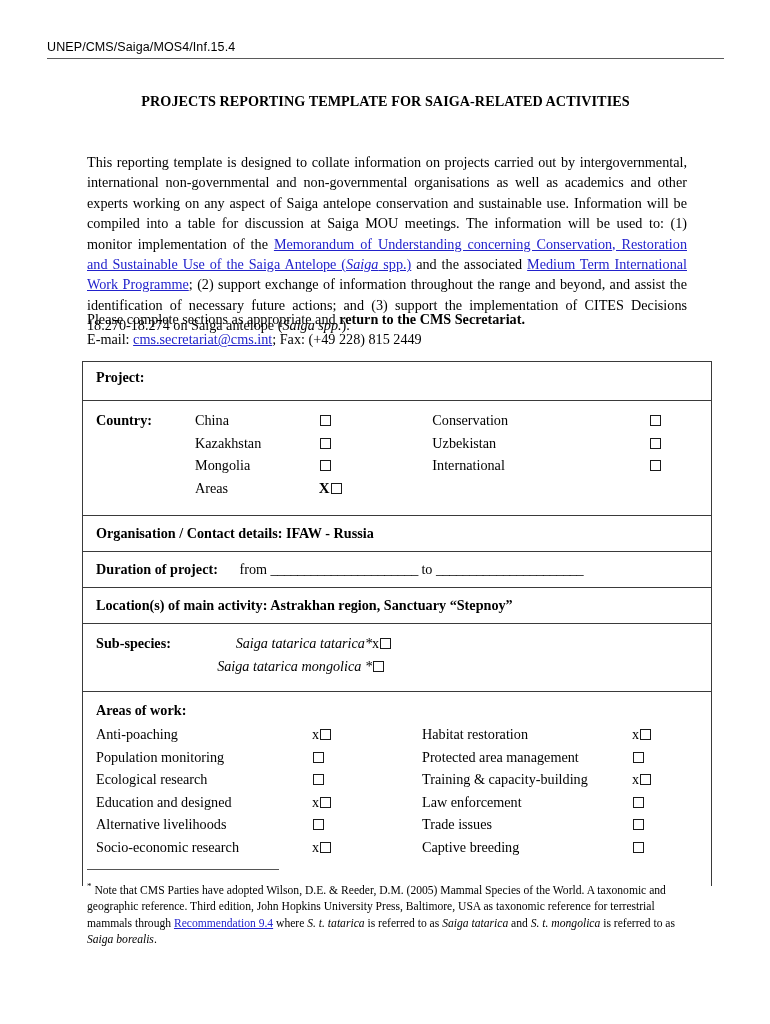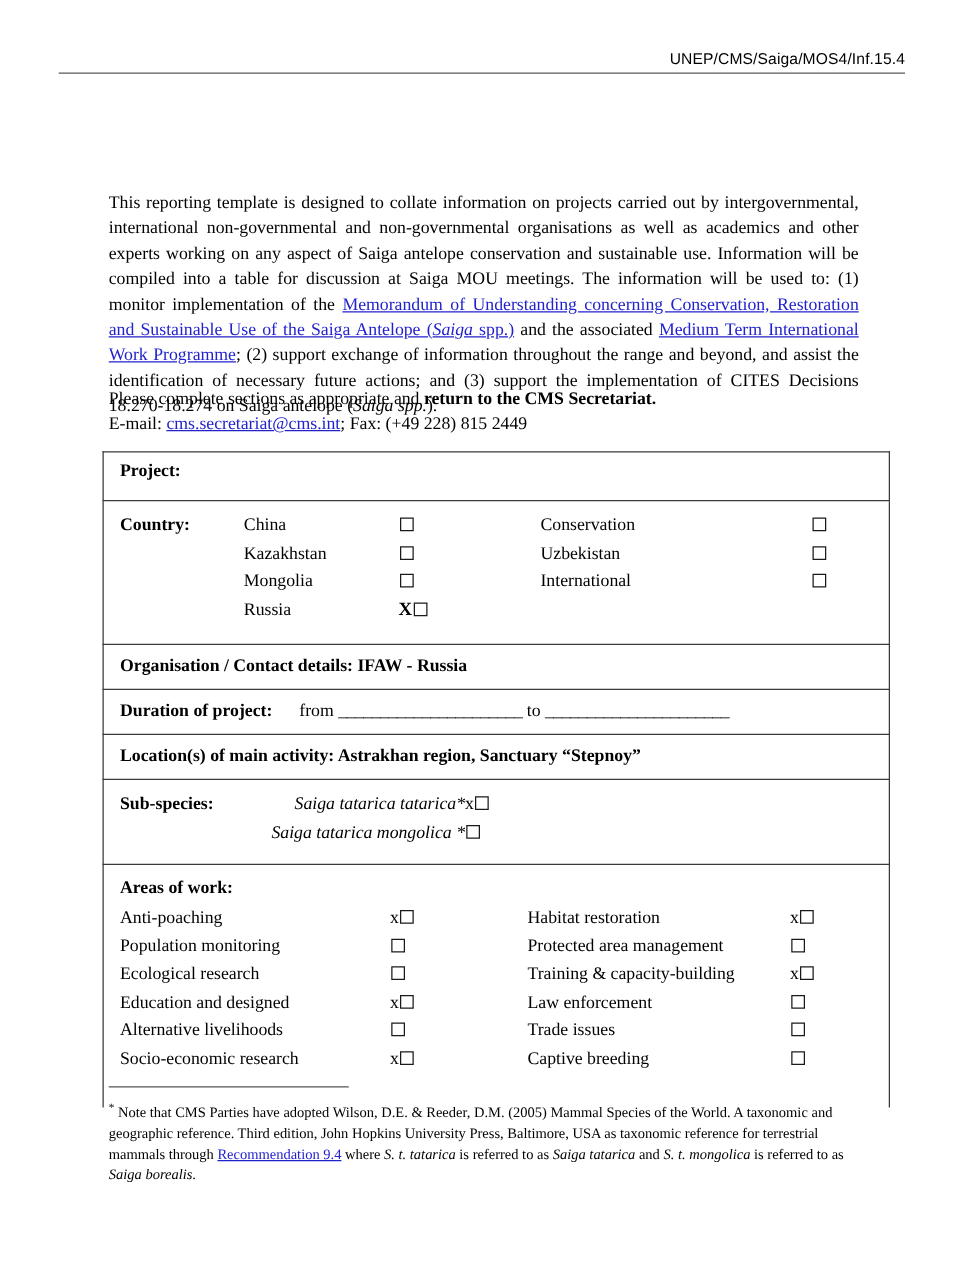"UNEP/CMS/Saiga/MOS4/Inf.15.4" .doc-header { text-align: right -> none }
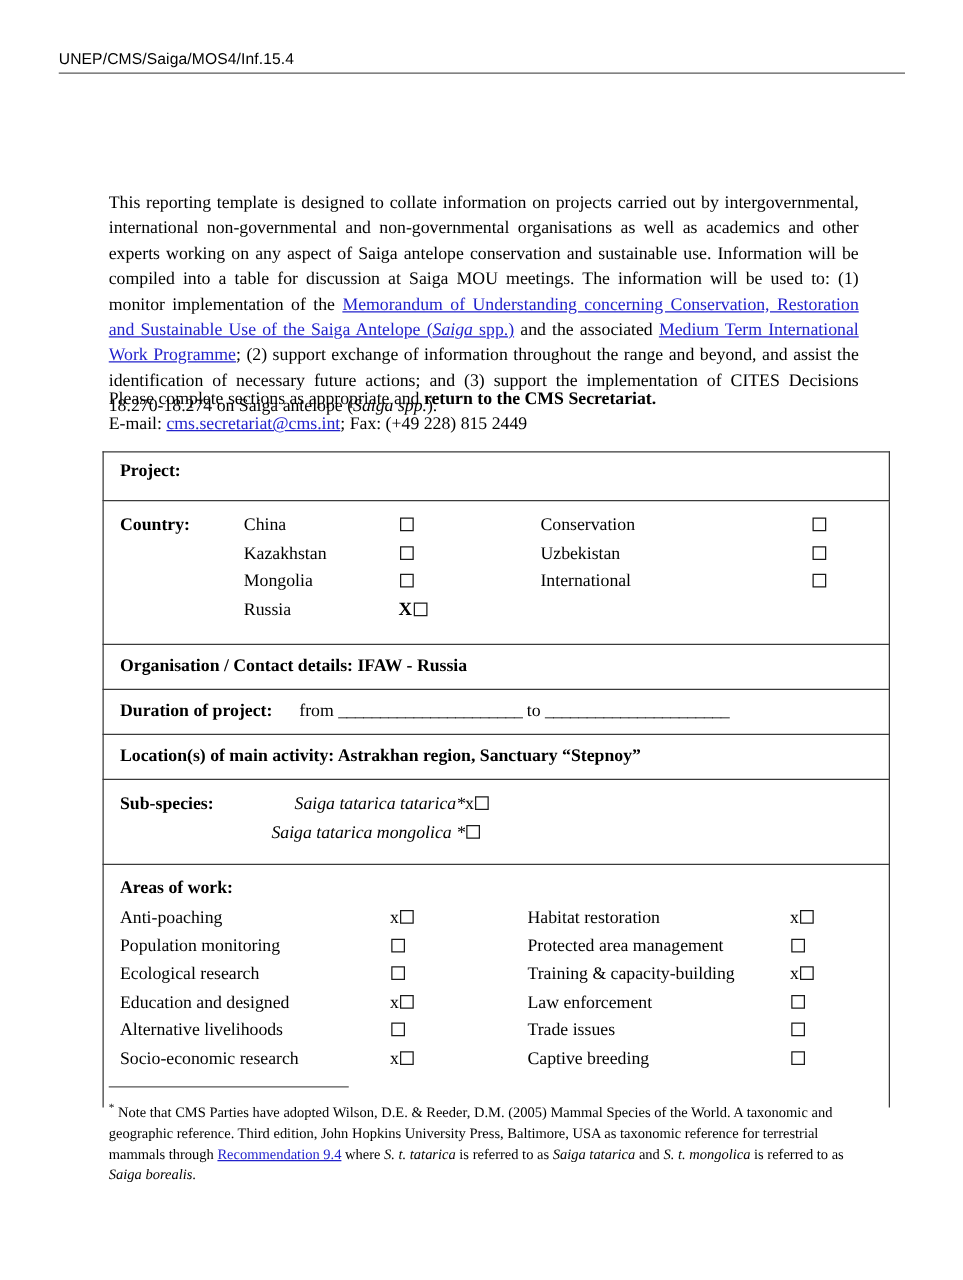"PROJECTS REPORTING TEMPLATE FOR" div.doc-title { html: none -> <div>PROJECTS REPORTING TEMPLATE FOR SAIGA-RELATED ACTIVITIES</div> }
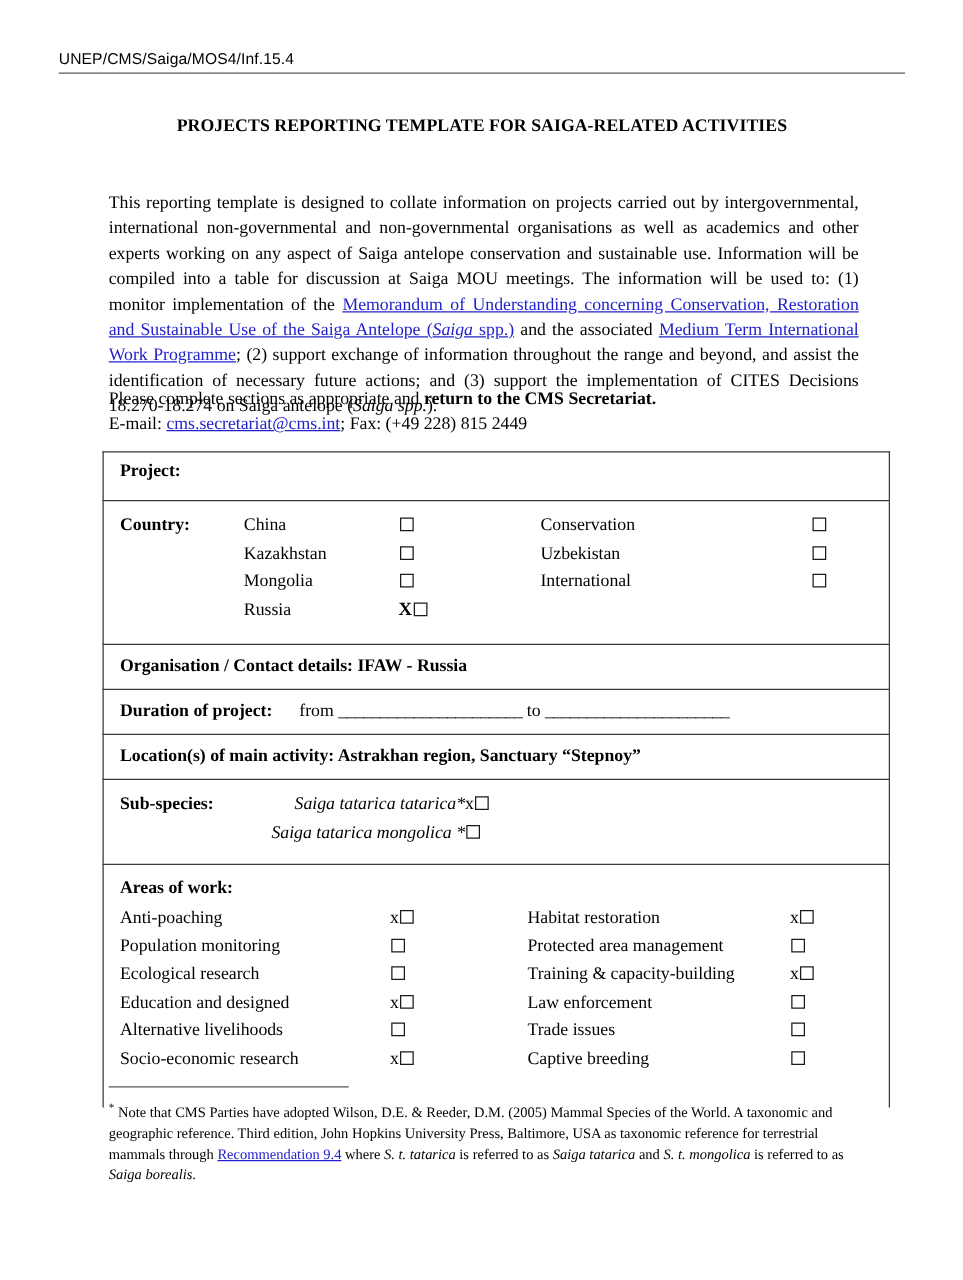"Russia" td.col-nameA { text: Russia -> Areas }
